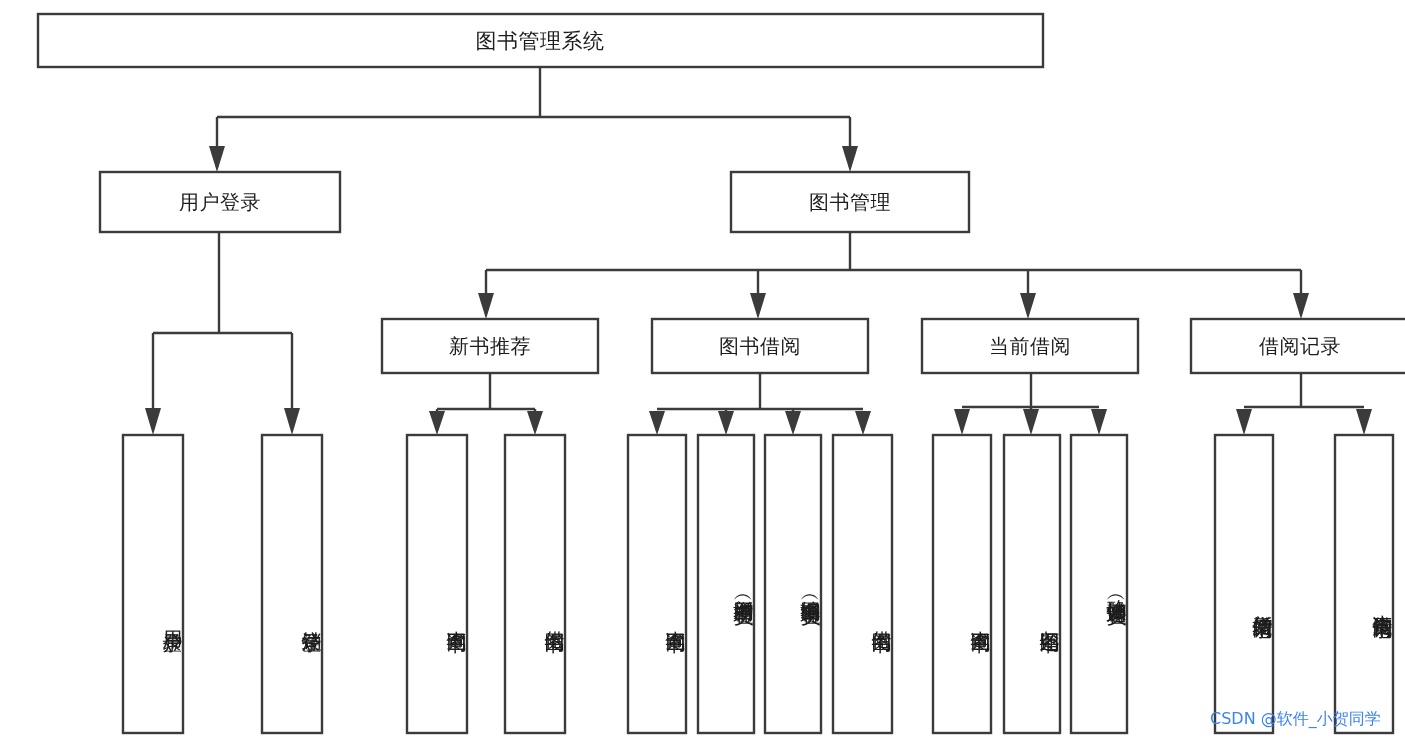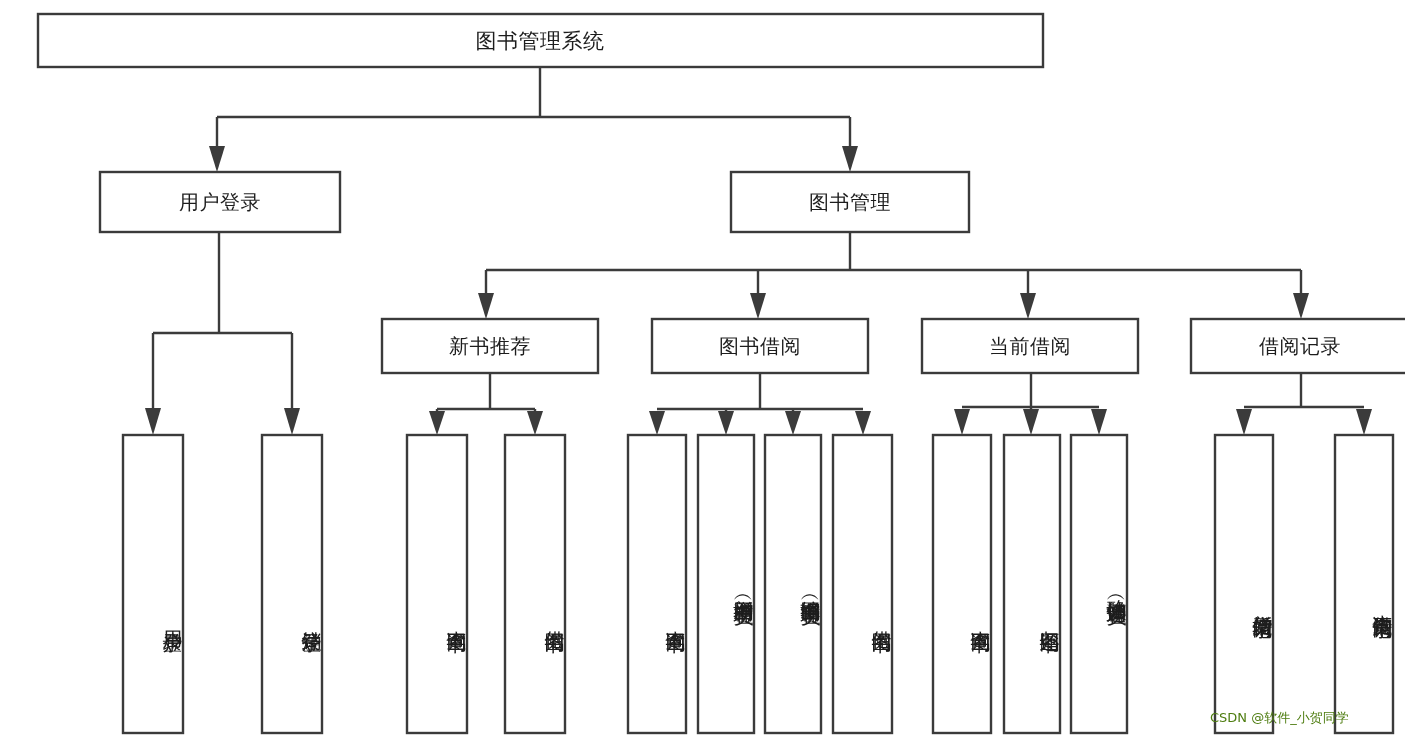"CSDN @软件_小贺同学" .watermark { color: #4d7c0f -> #3b82f6; font-size: 13px -> 16px }
